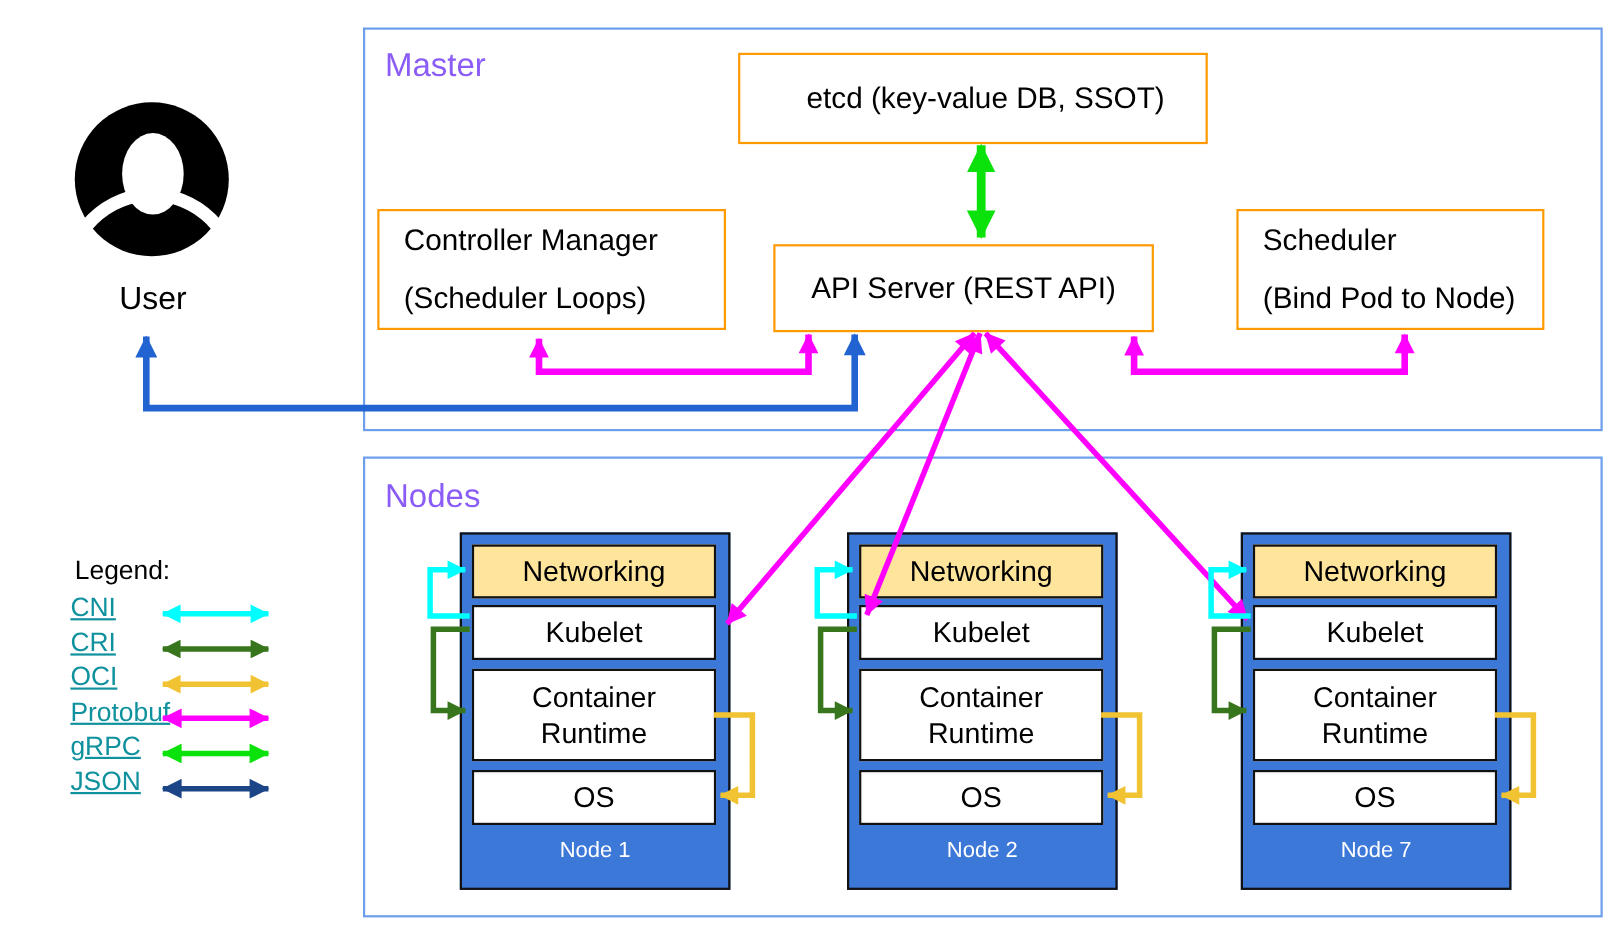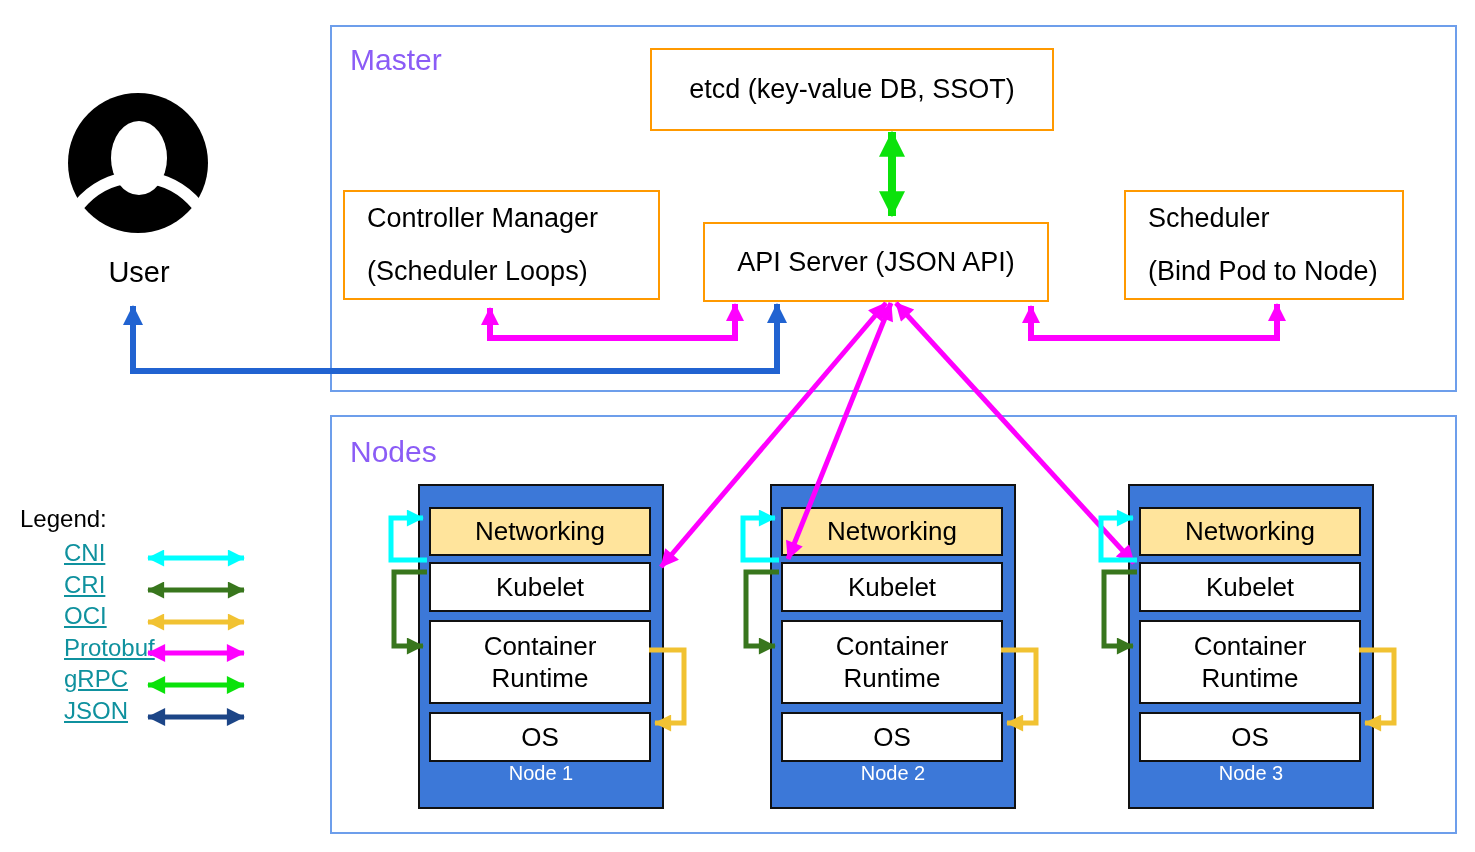"etcd (key-value DB, SSOT)" div.obox { left: 650px -> 671px; padding-left: none -> 23px }
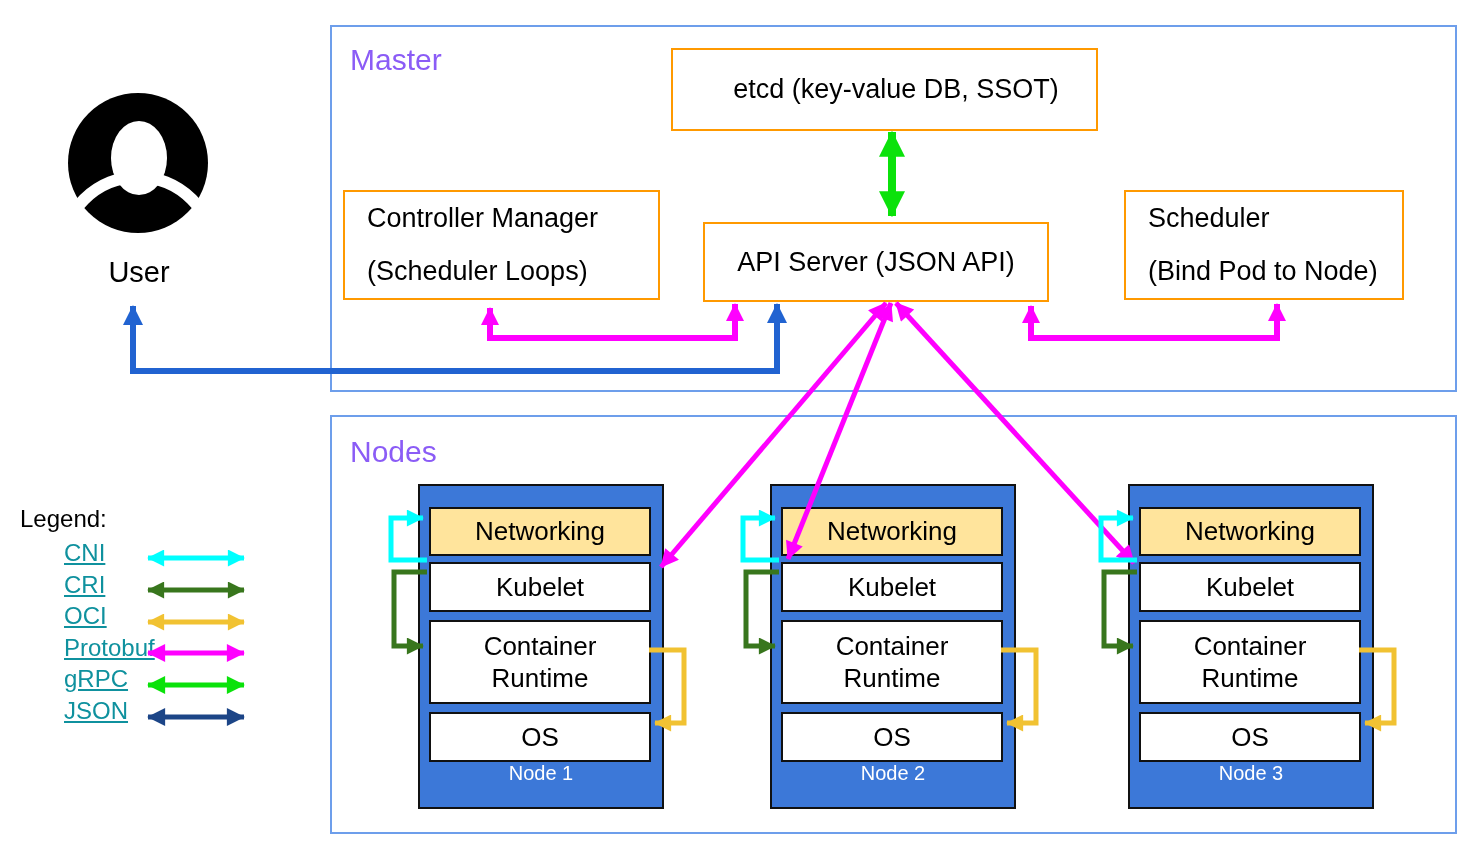"API Server (JSON API)" span { text: JSON -> REST }
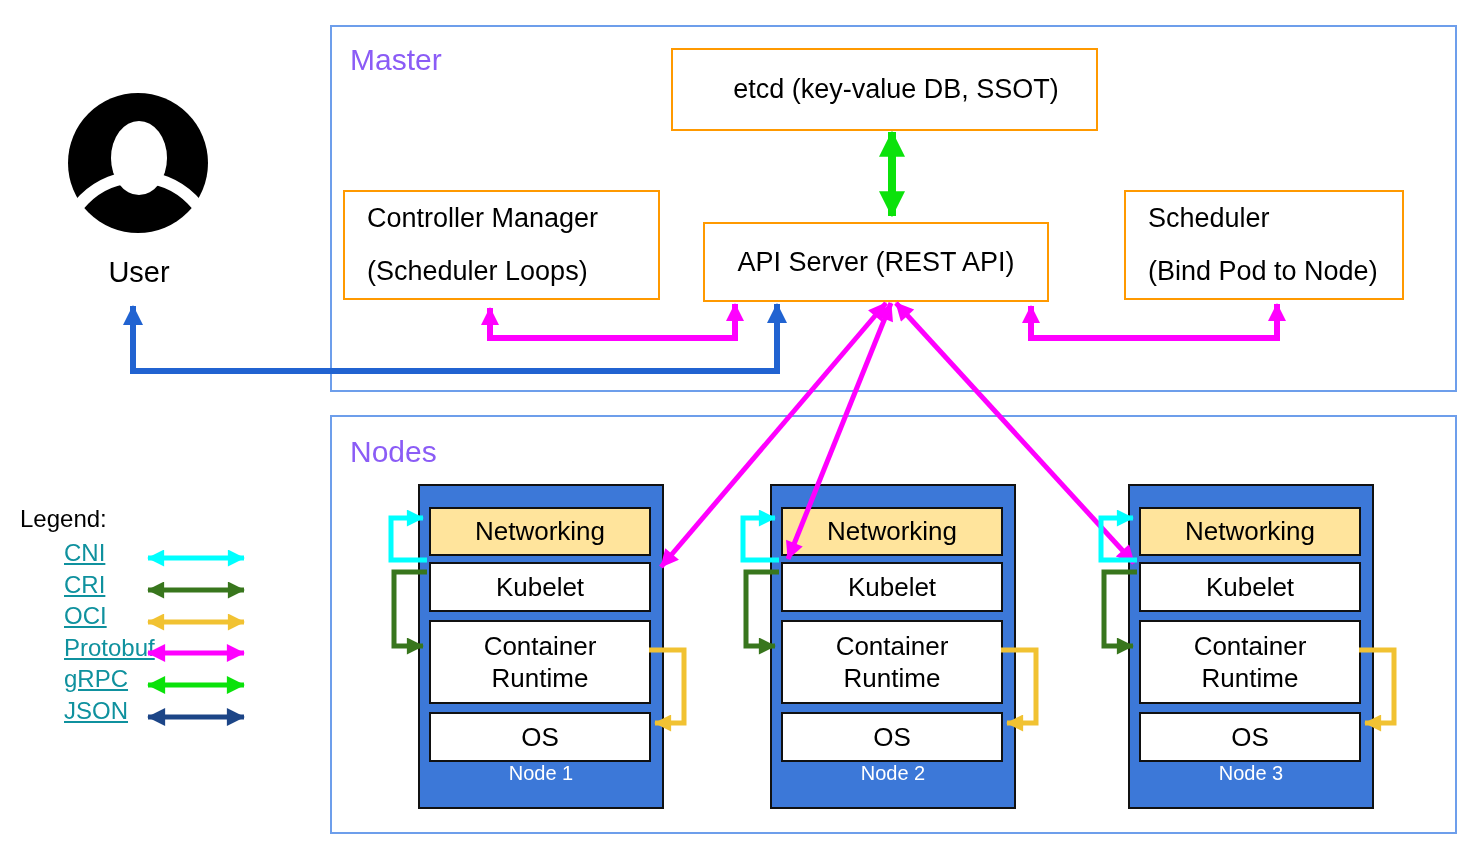"Legend:" .legend-title { text-align: none -> right }
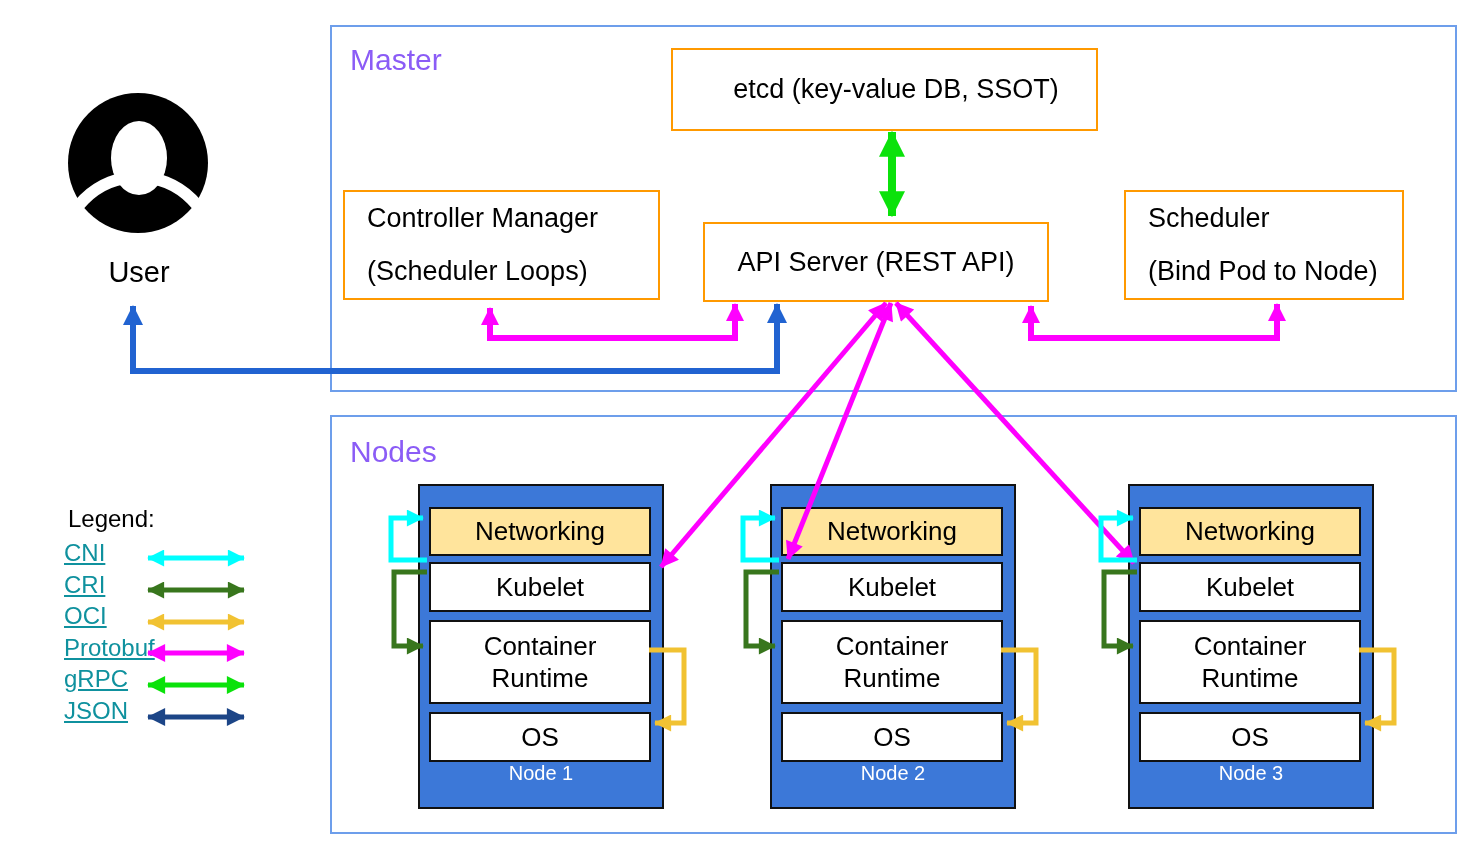"Networking" .nbar { margin-top: 12px -> none }
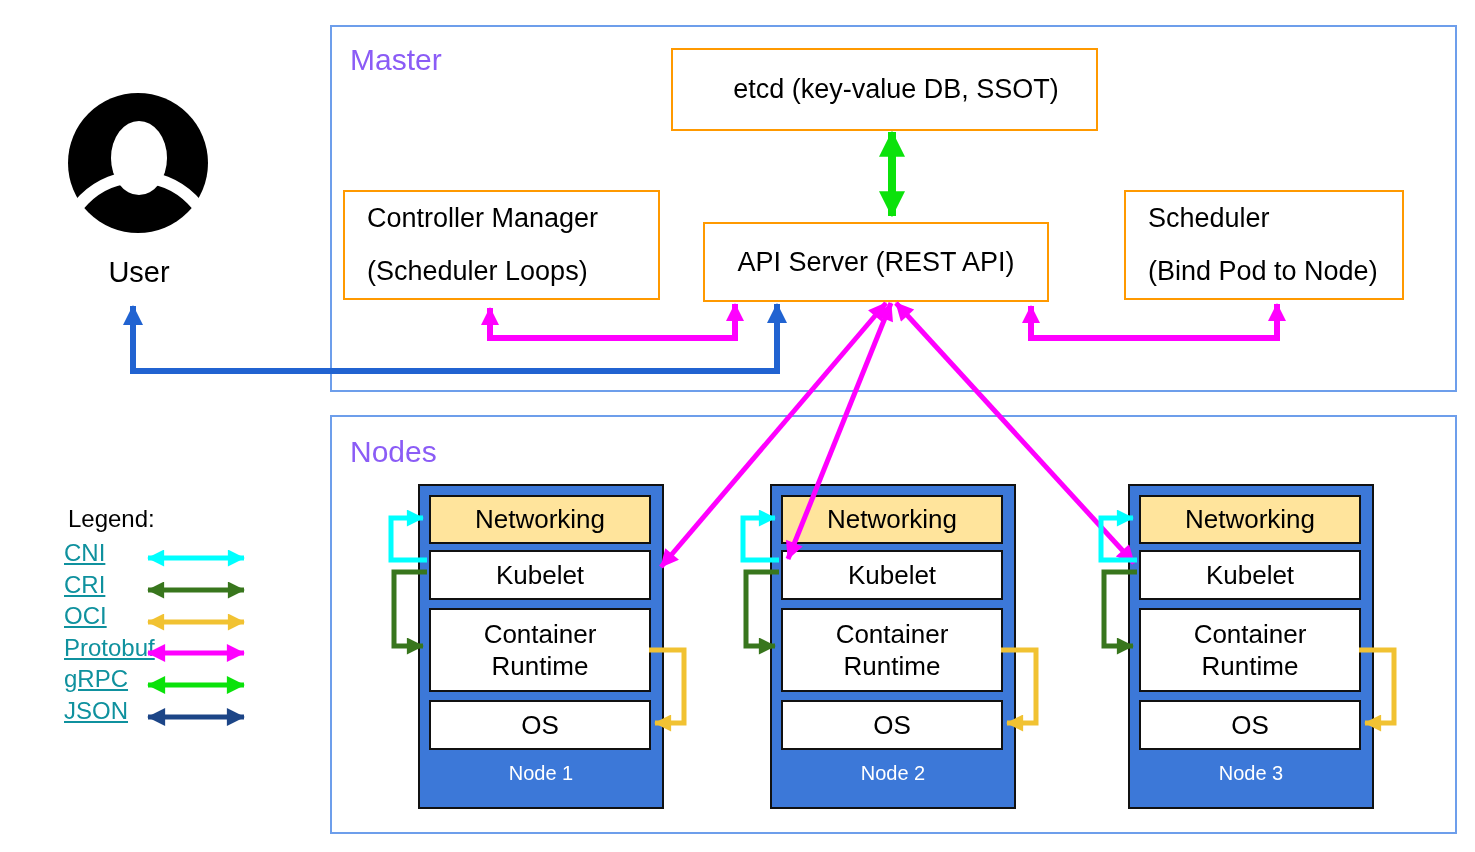"Node 3" div.nlabel { text: 3 -> 7 }
